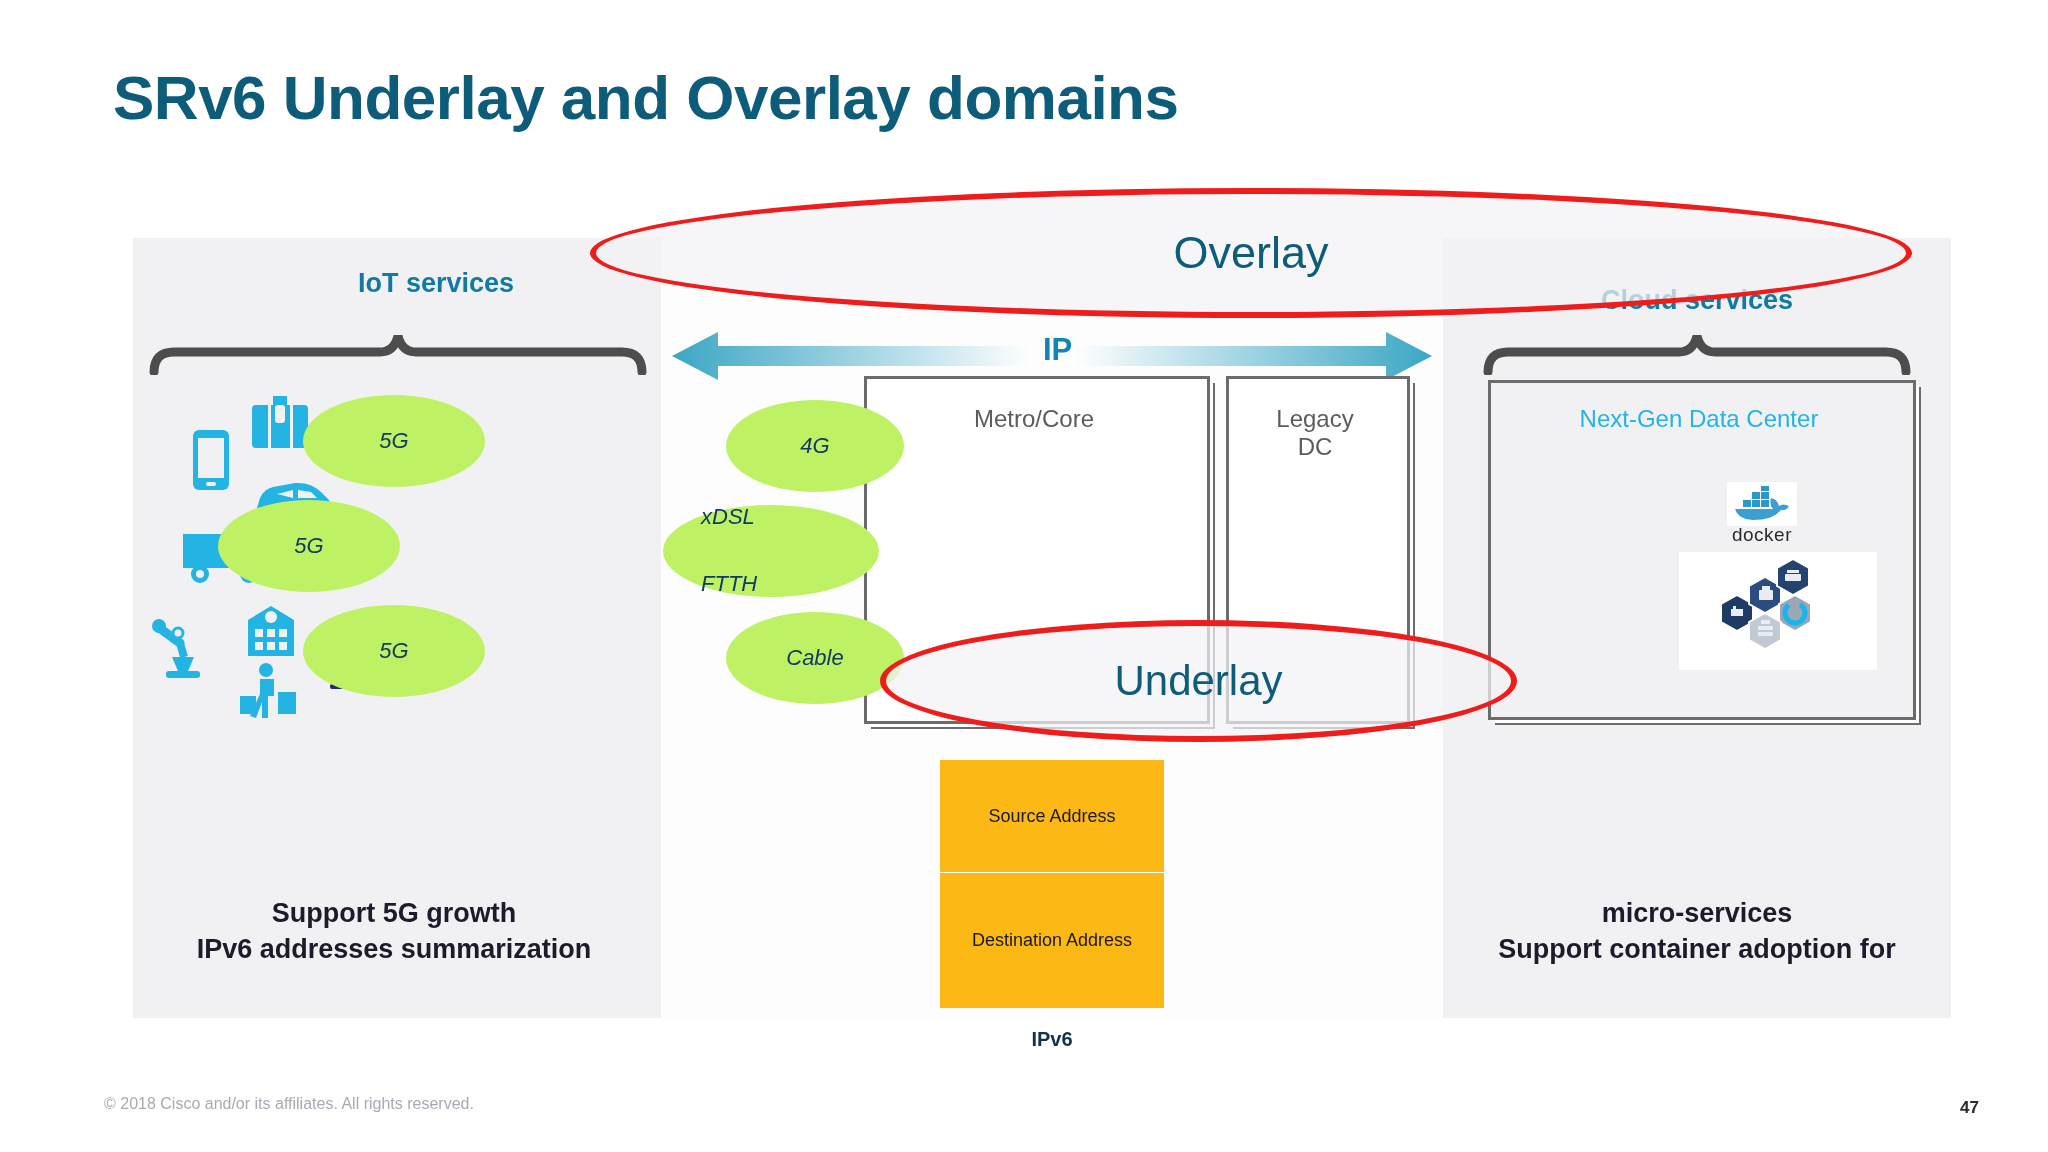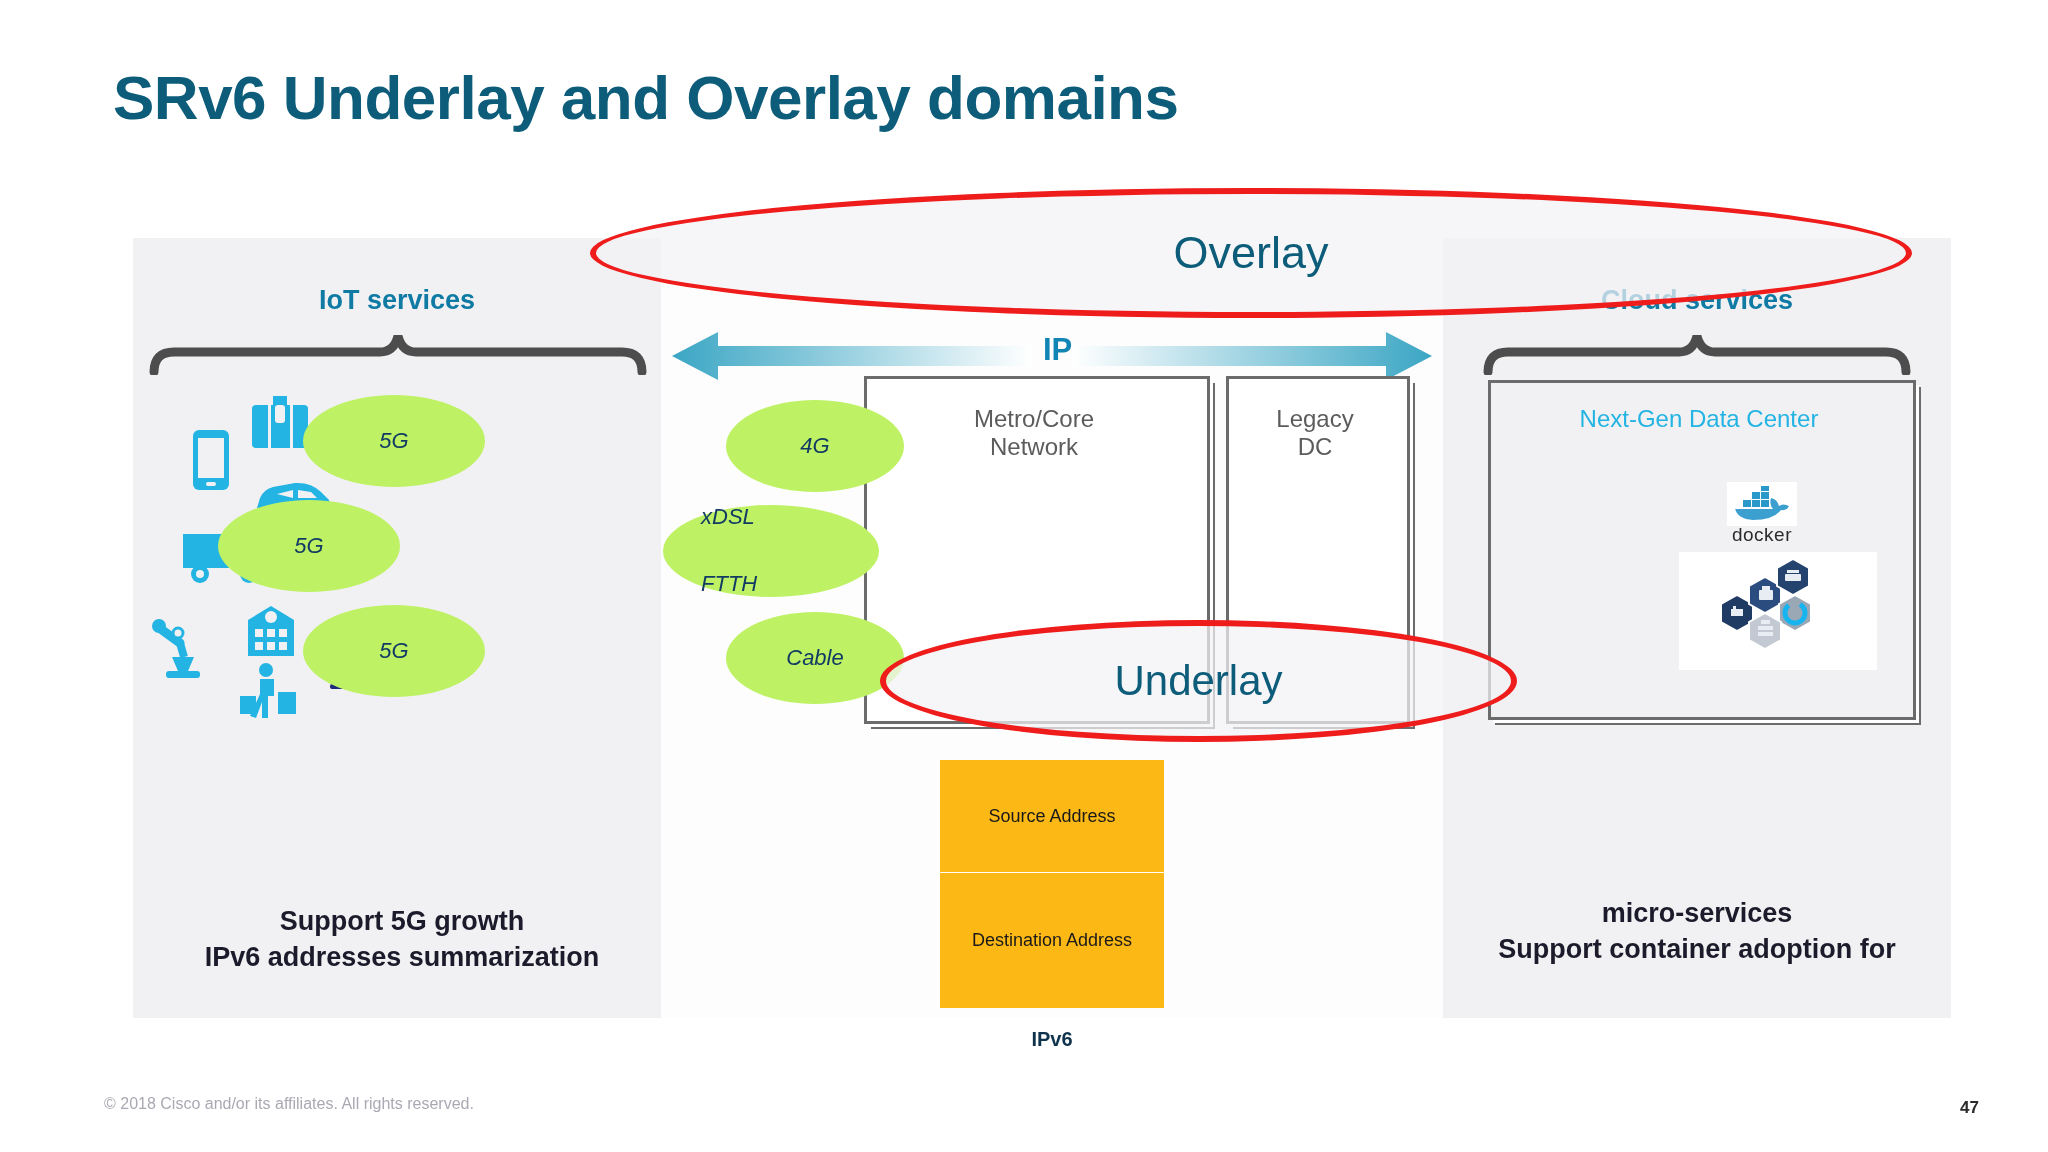"IoT services" #head-iot { padding-left: none -> 39px; top: 285px -> 268px }
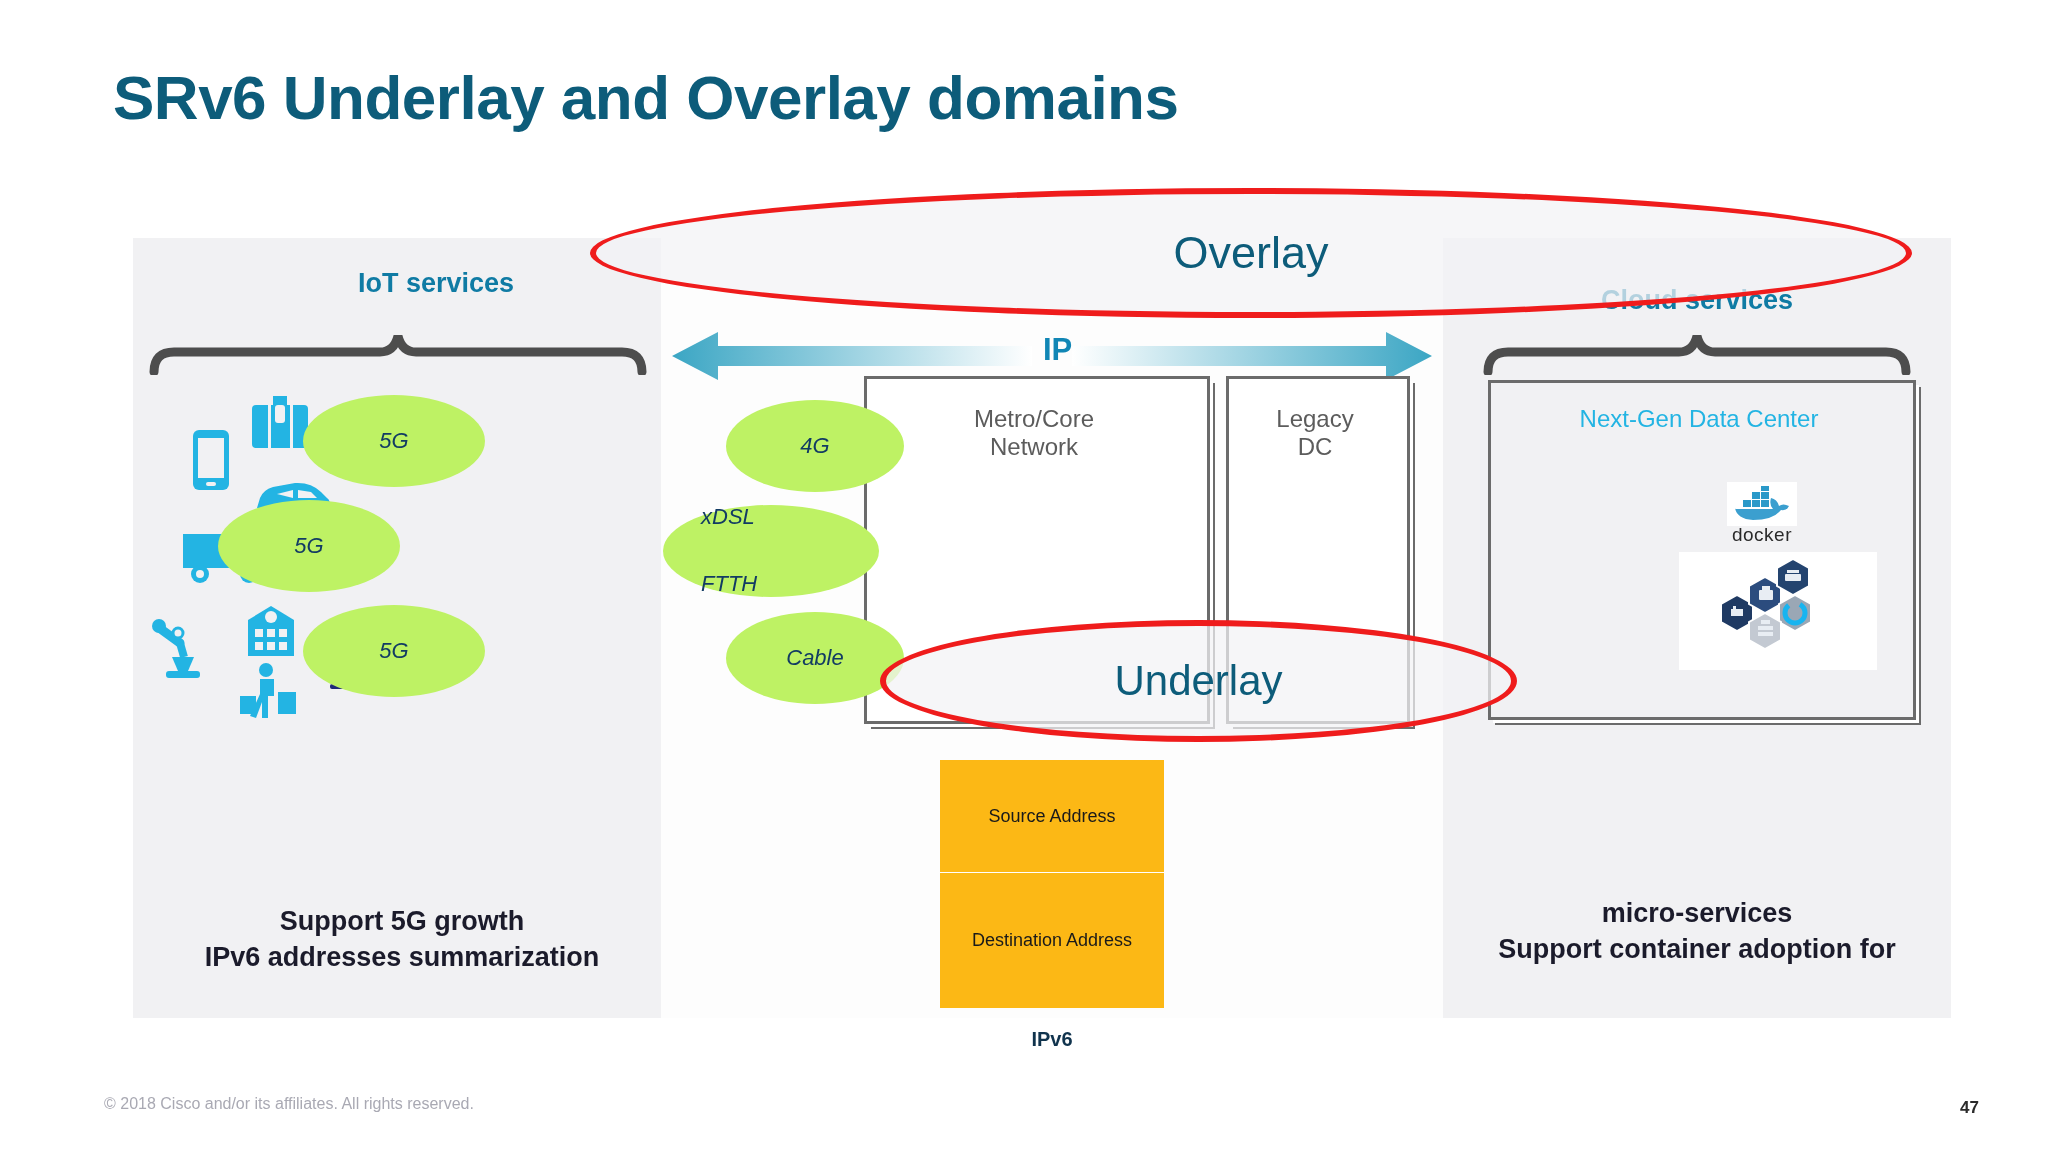"Network" div { html: <div>Network</div> -> none }
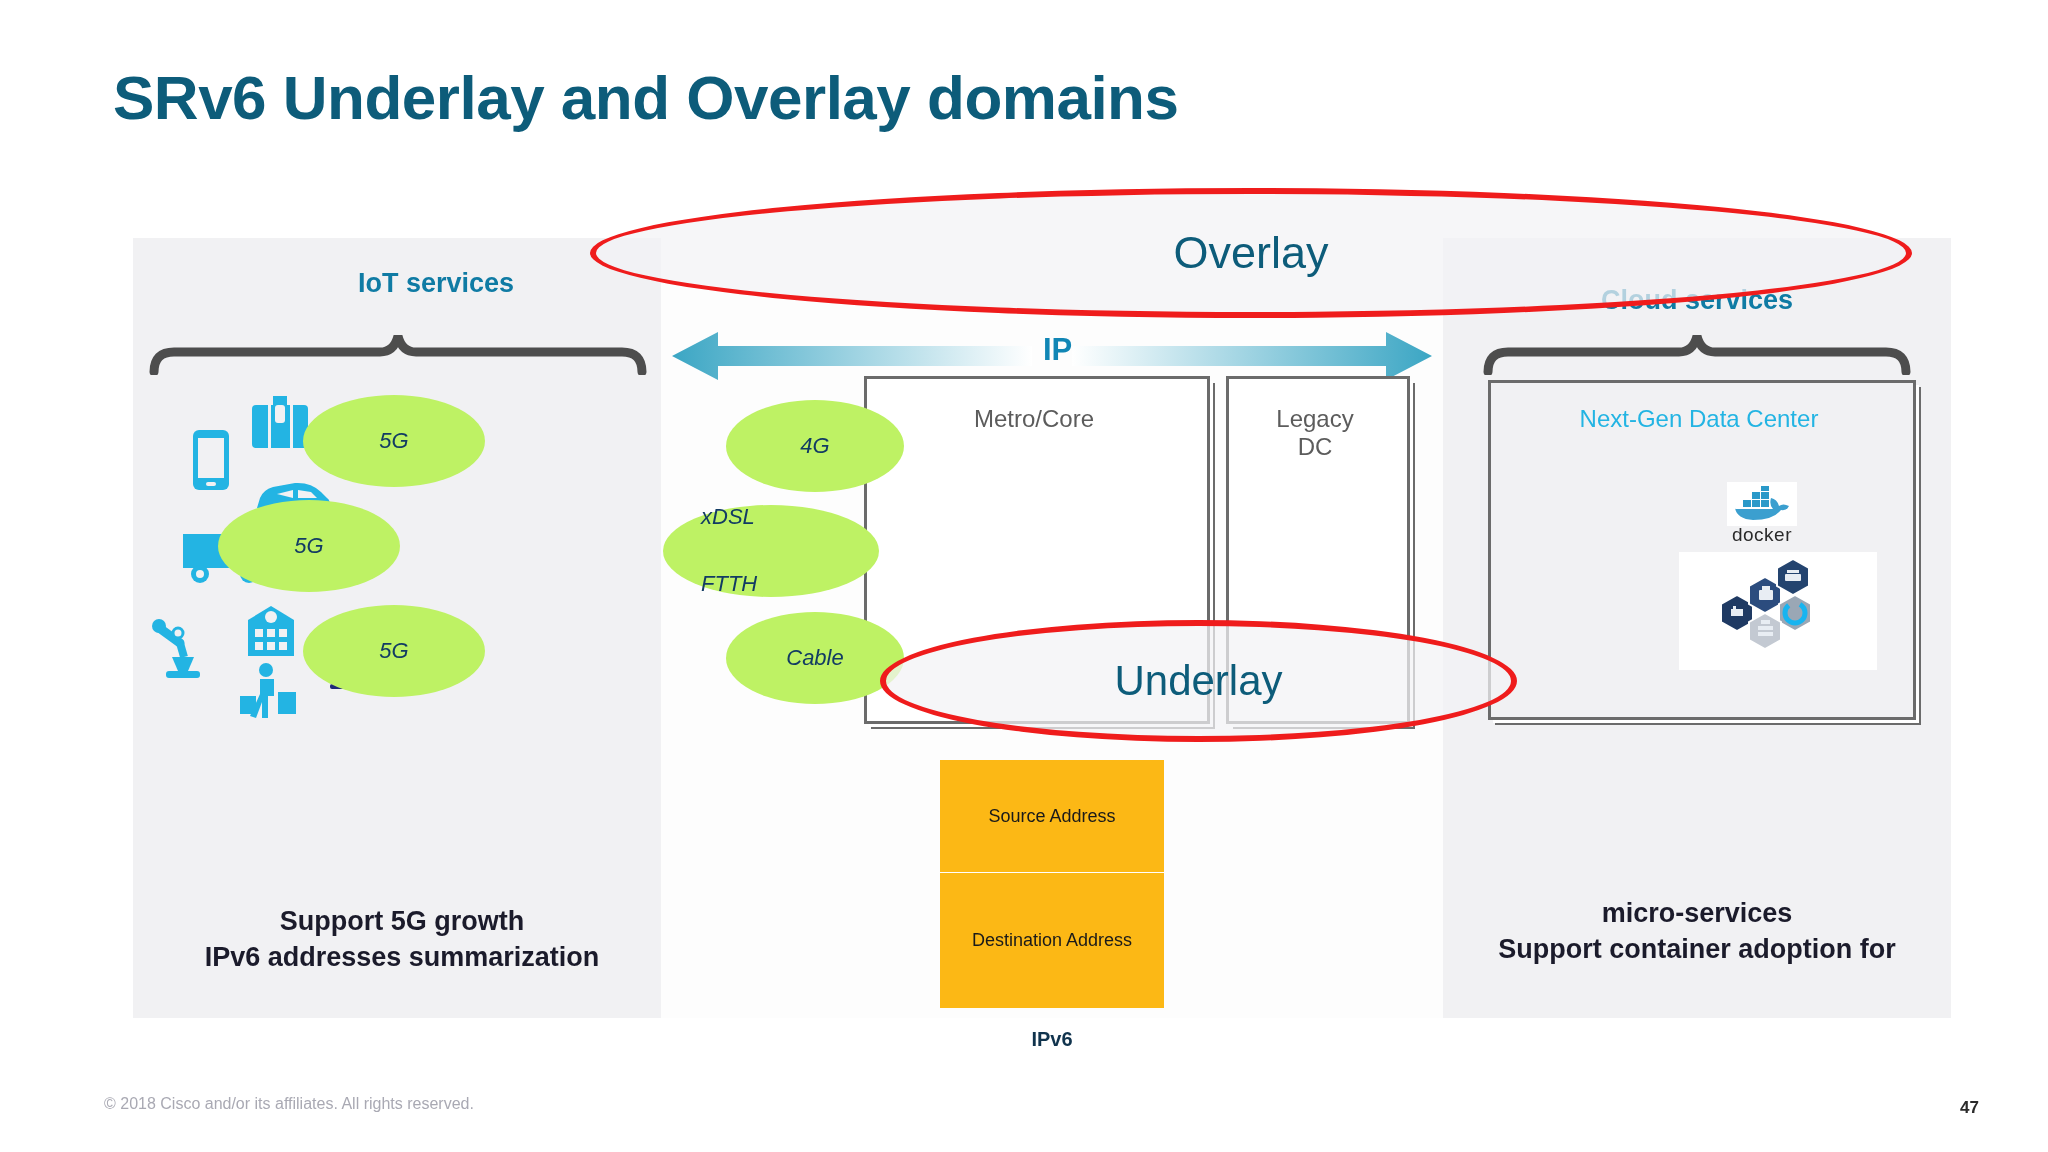"Support 5G growth" div.caption { left: 138px -> 130px; margin-top: 8px -> none }
